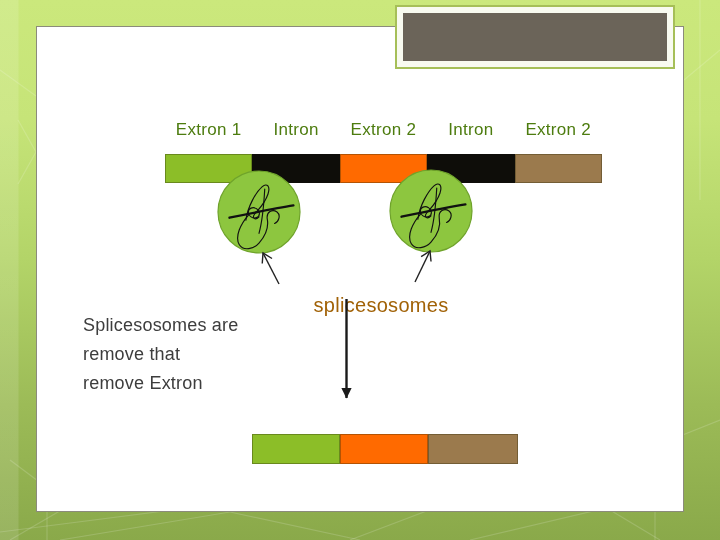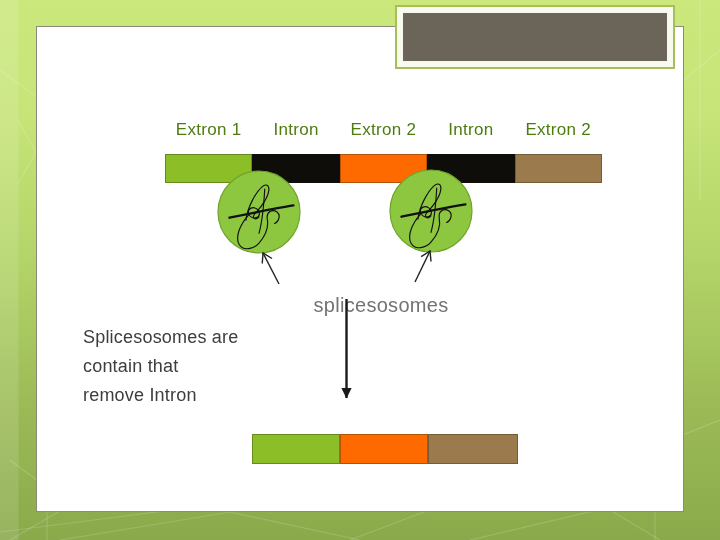"splicesosomes" #spliceosome-label { color: #737373 -> #a16207 }
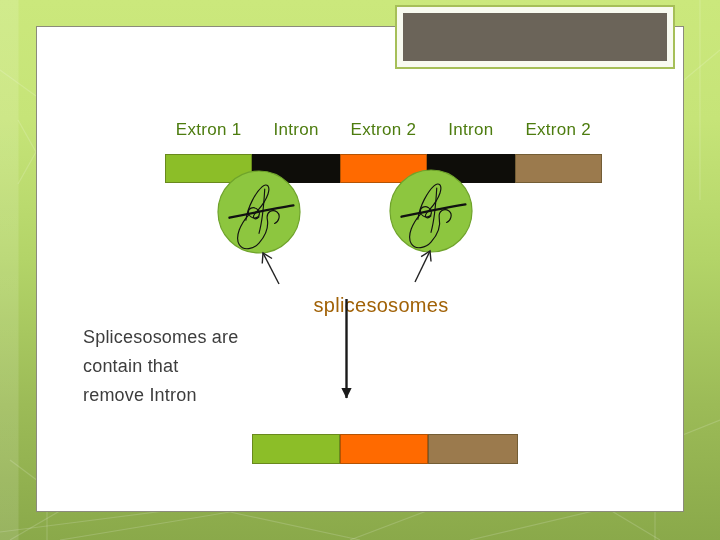"Splicesosomes are" #caption { top: 296px -> 284px }
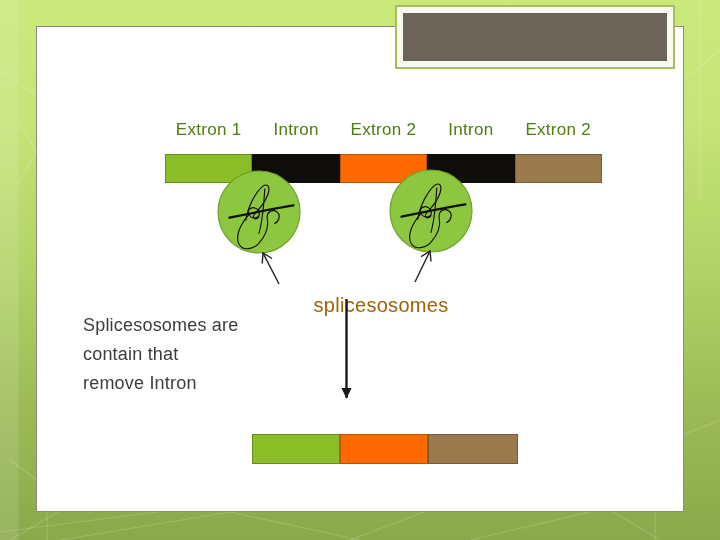"contain that" div { text: contain -> remove }
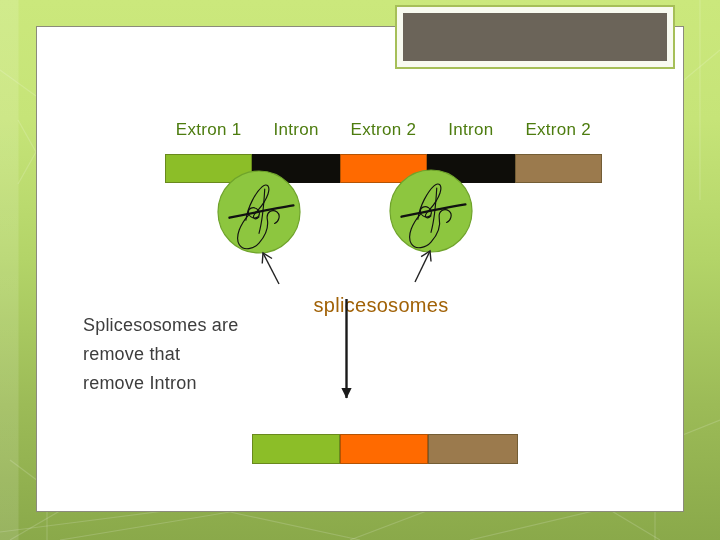"remove Intron" div { text: Intron -> Extron }
